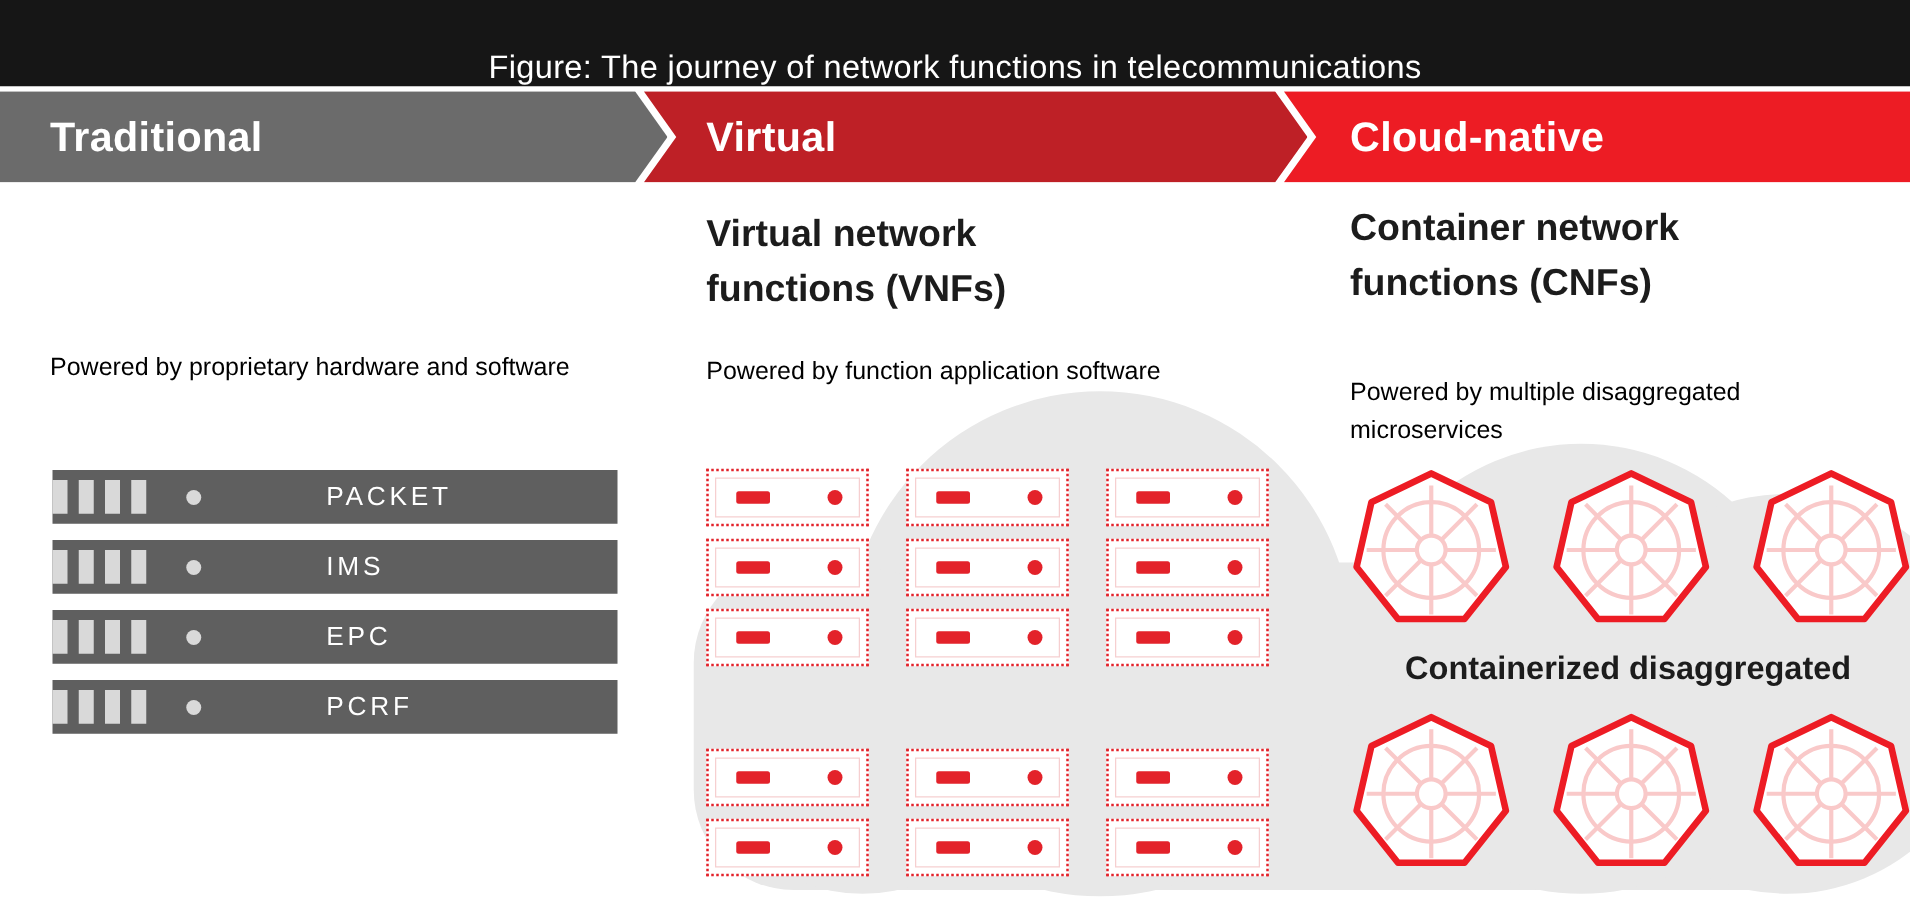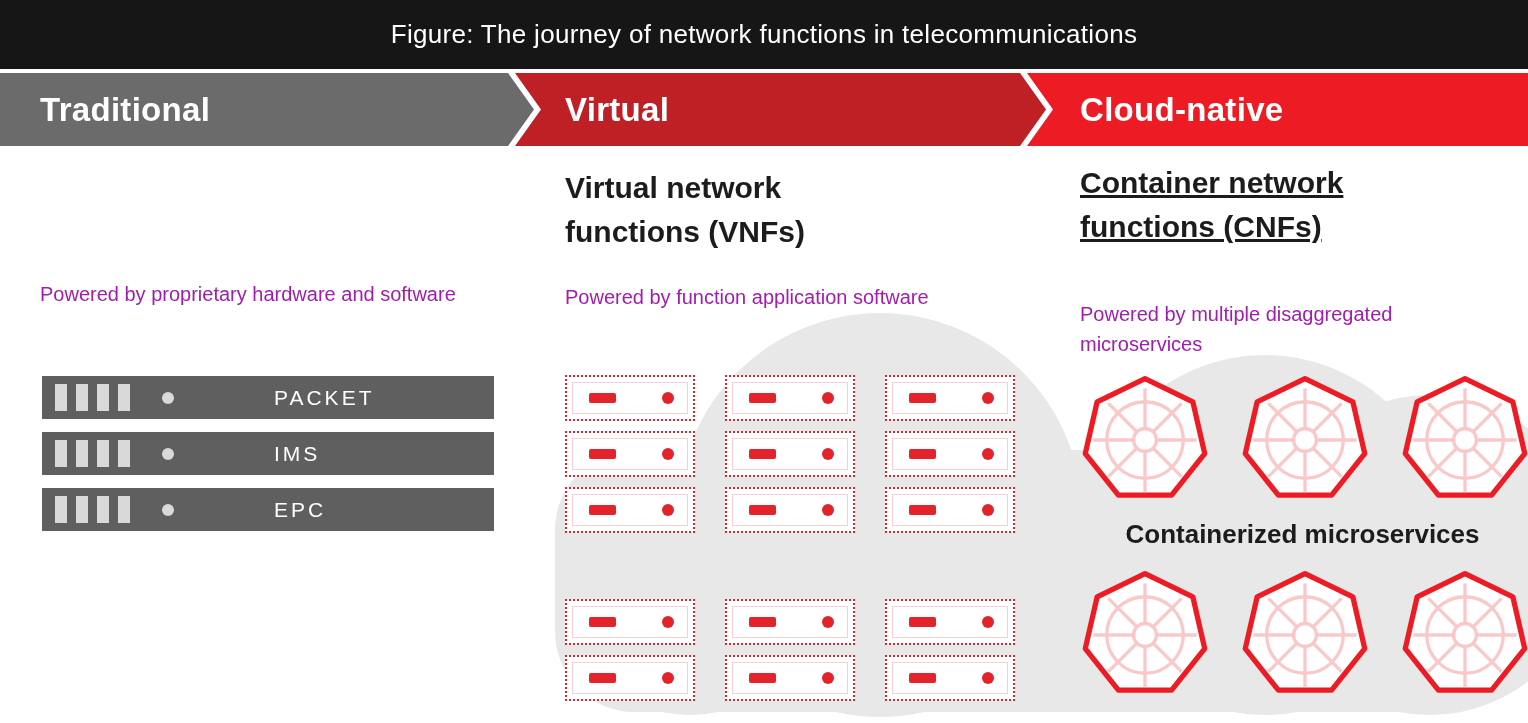"Figure: The journey of network" .titlebar { align-items: center -> flex-end }
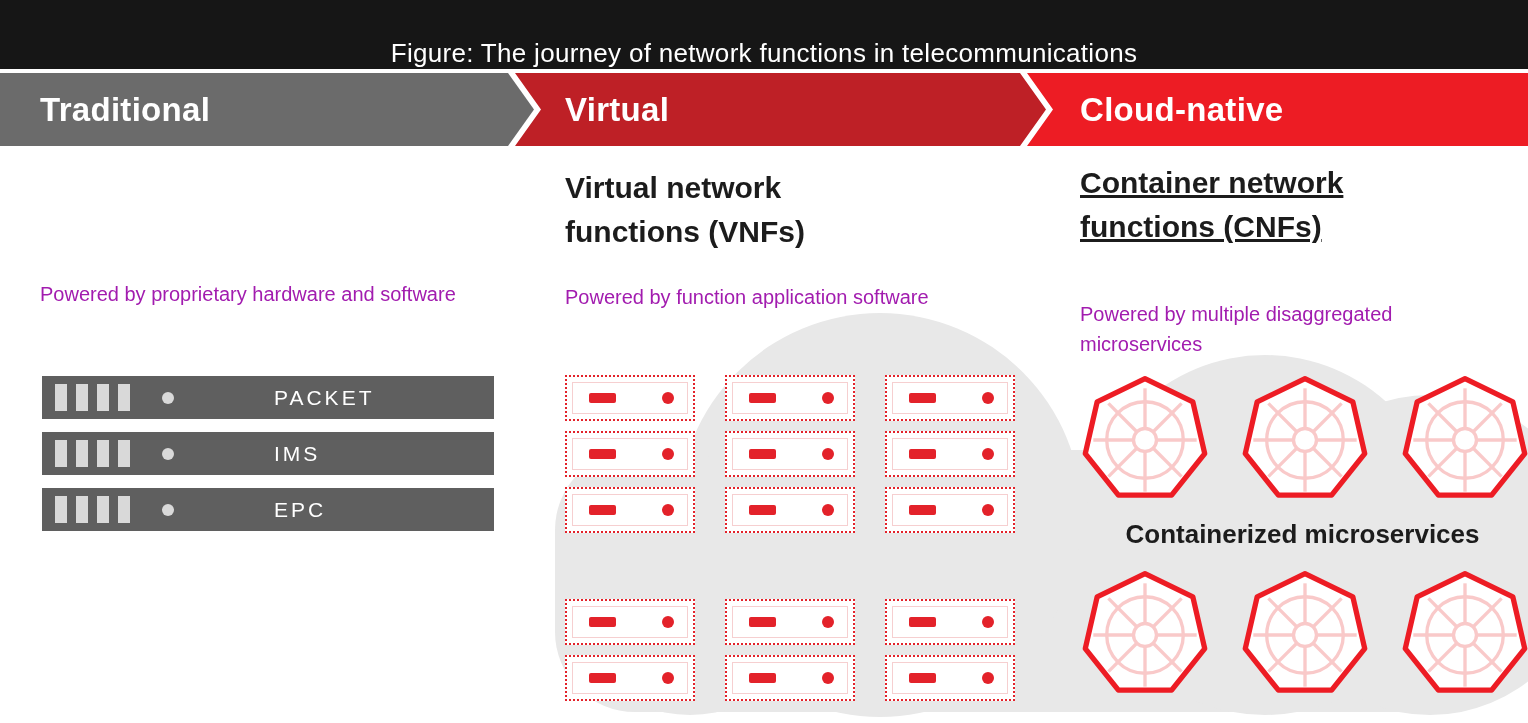"Container network functions (CNFs)" .h-cnf { text-decoration: underline -> none }
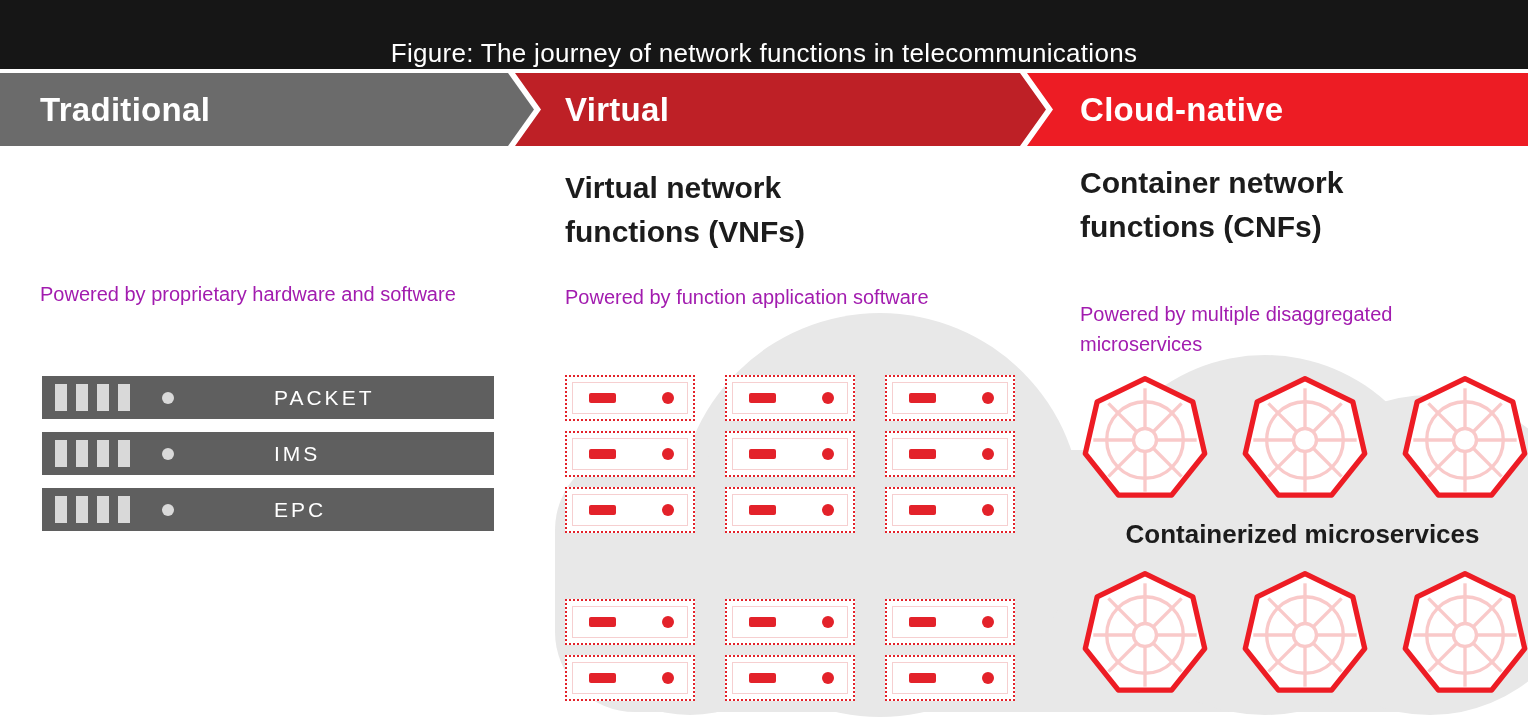"Powered by proprietary hardware and" .col-sub { color: #a21caf -> #000000 }
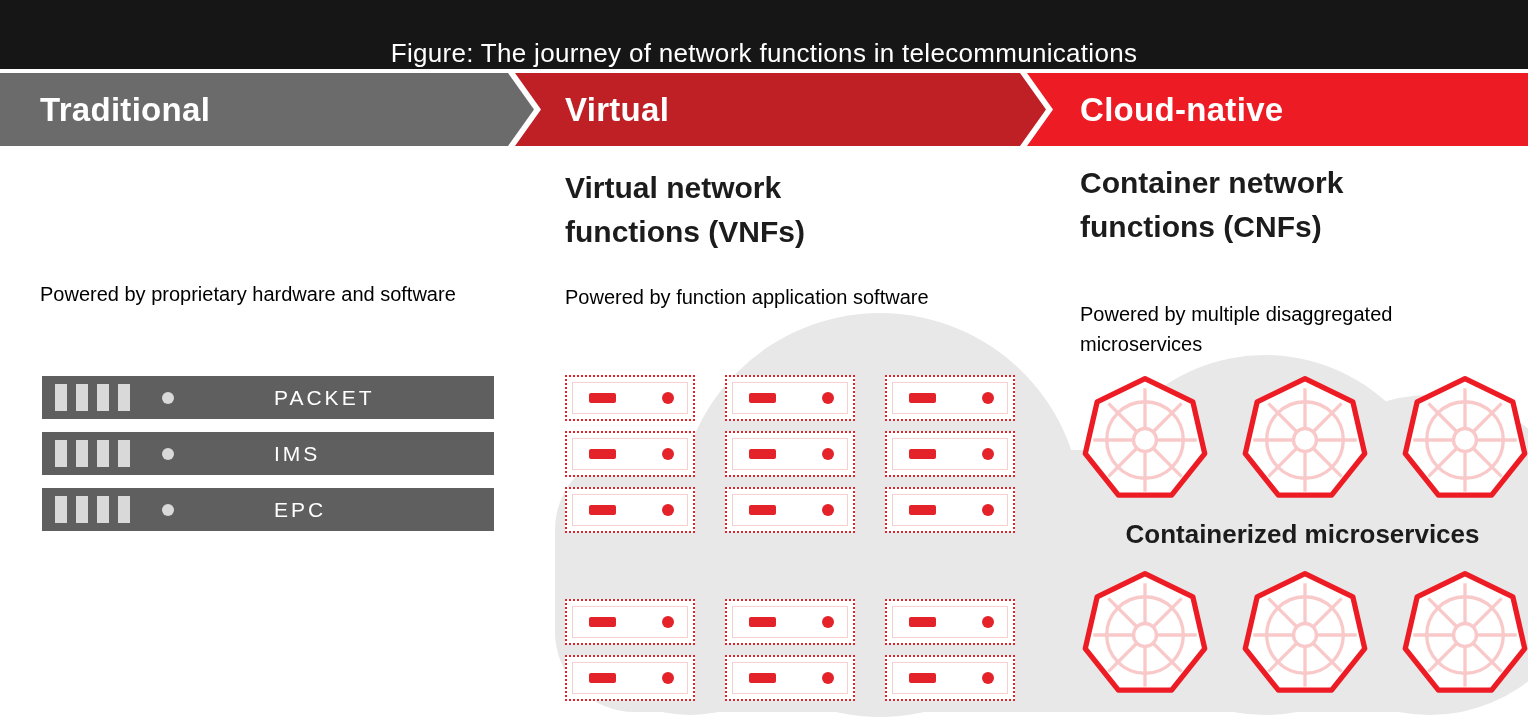"PACKET" .server { padding-left: 13px -> none }
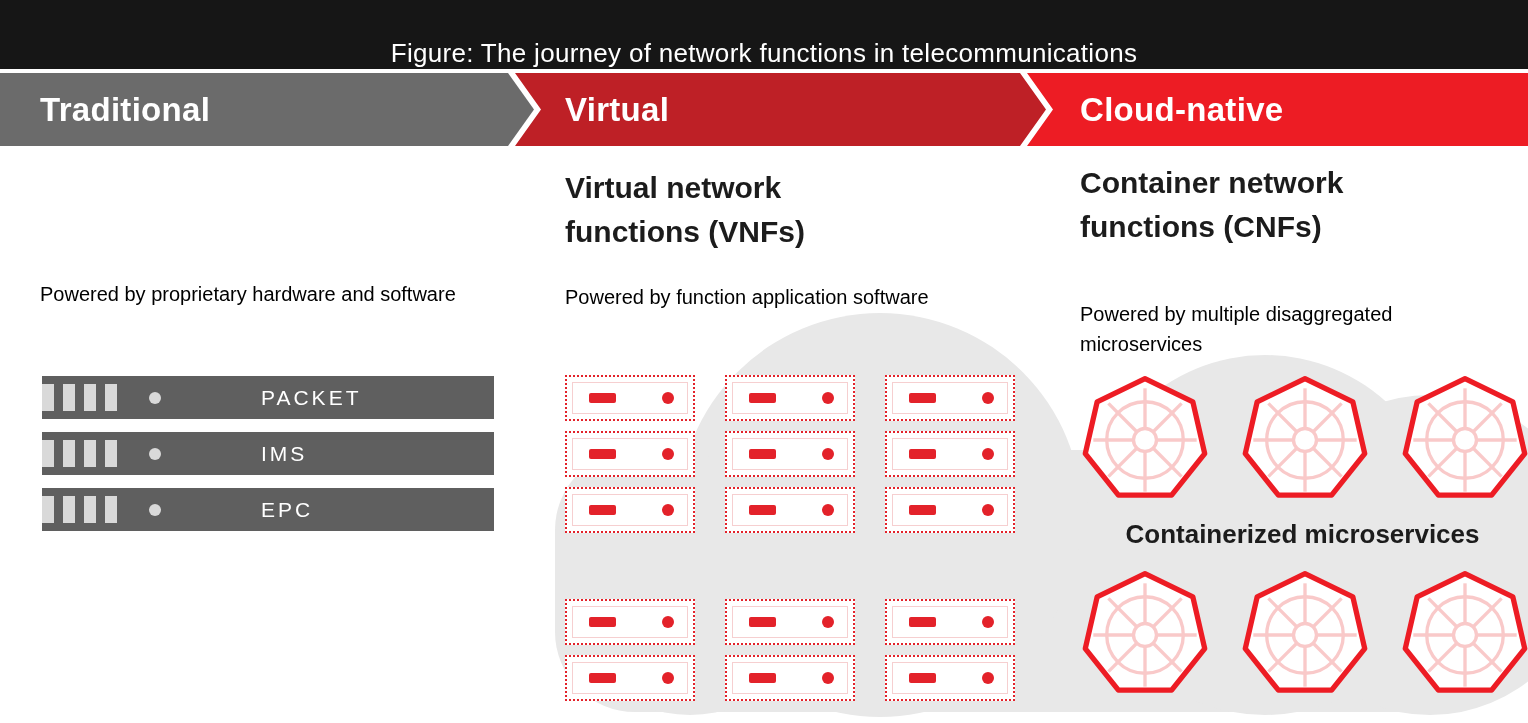"Containerized microservices" div.caption { text: microservices -> disaggregated }
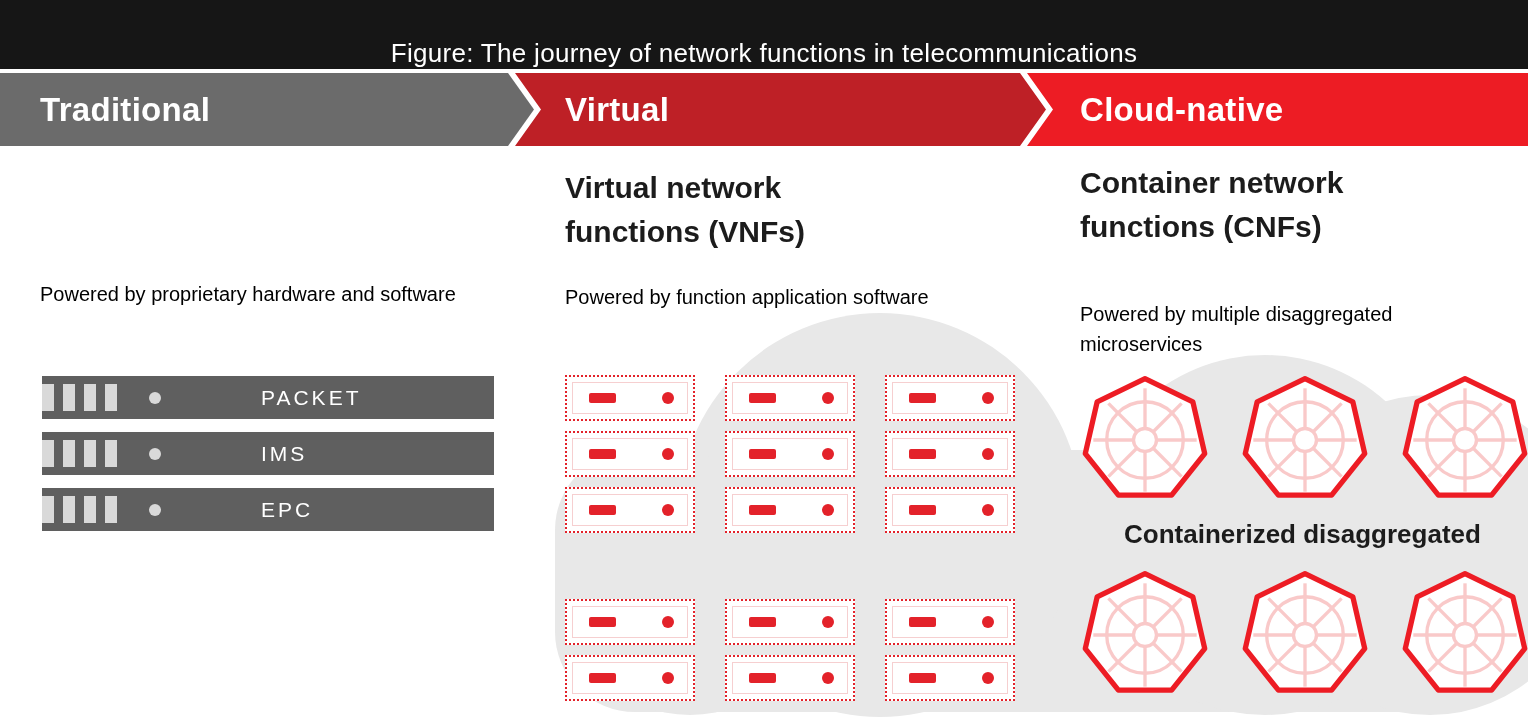"PCRF" div.server { html: none -> <div> <div> <div></div> <div></div> <div></div> <div></div> </div> <div></div> <span>PCRF</span> </div> }
